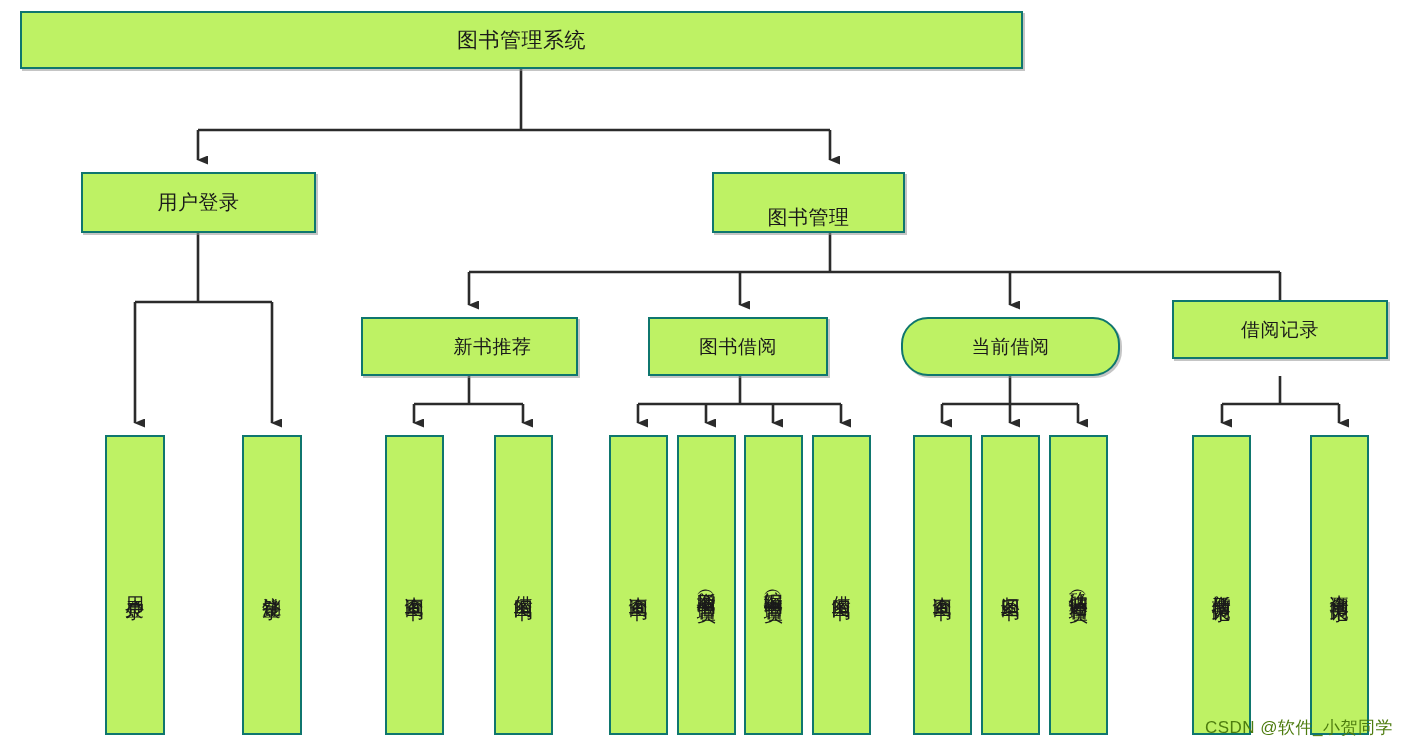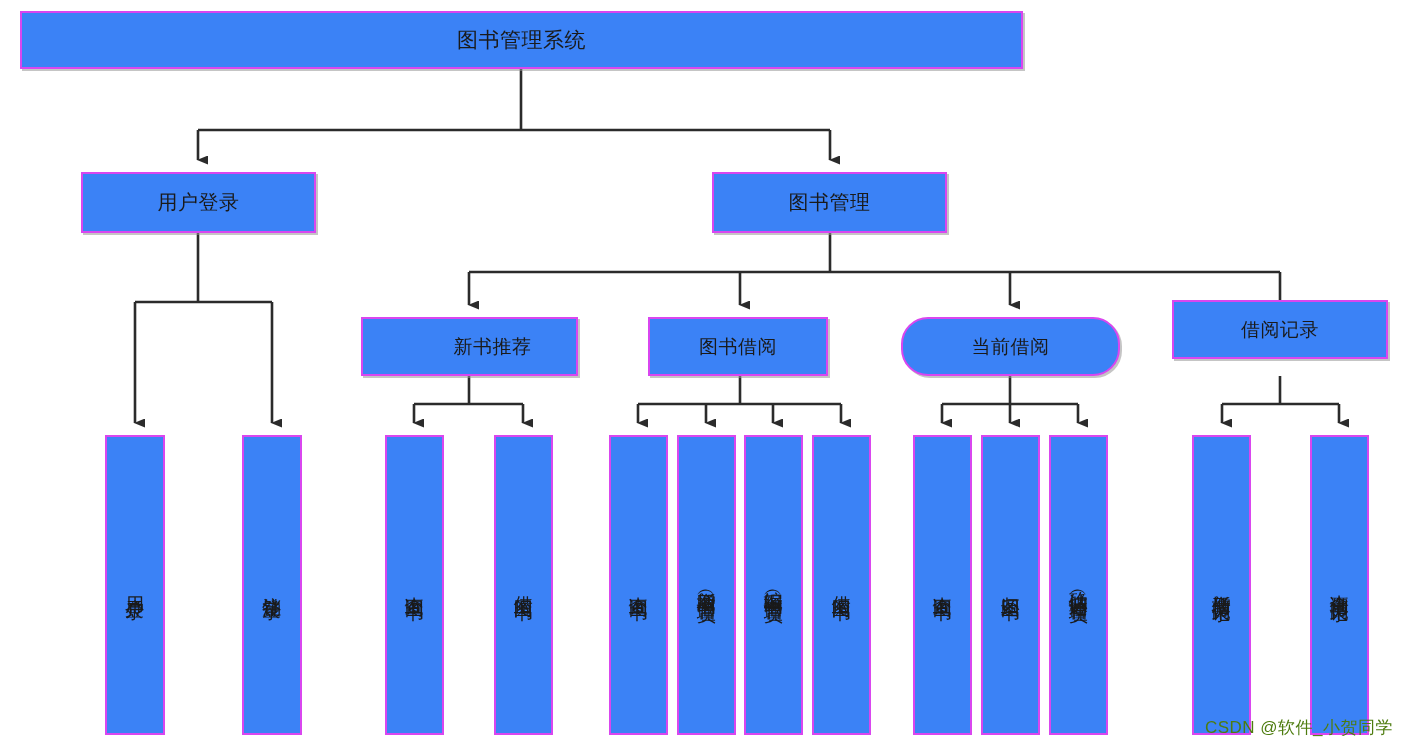"图书管理系统" .node-box { background: #3b82f6 -> #bef264; border: 2px solid #d946ef -> 2px solid #0f766e }
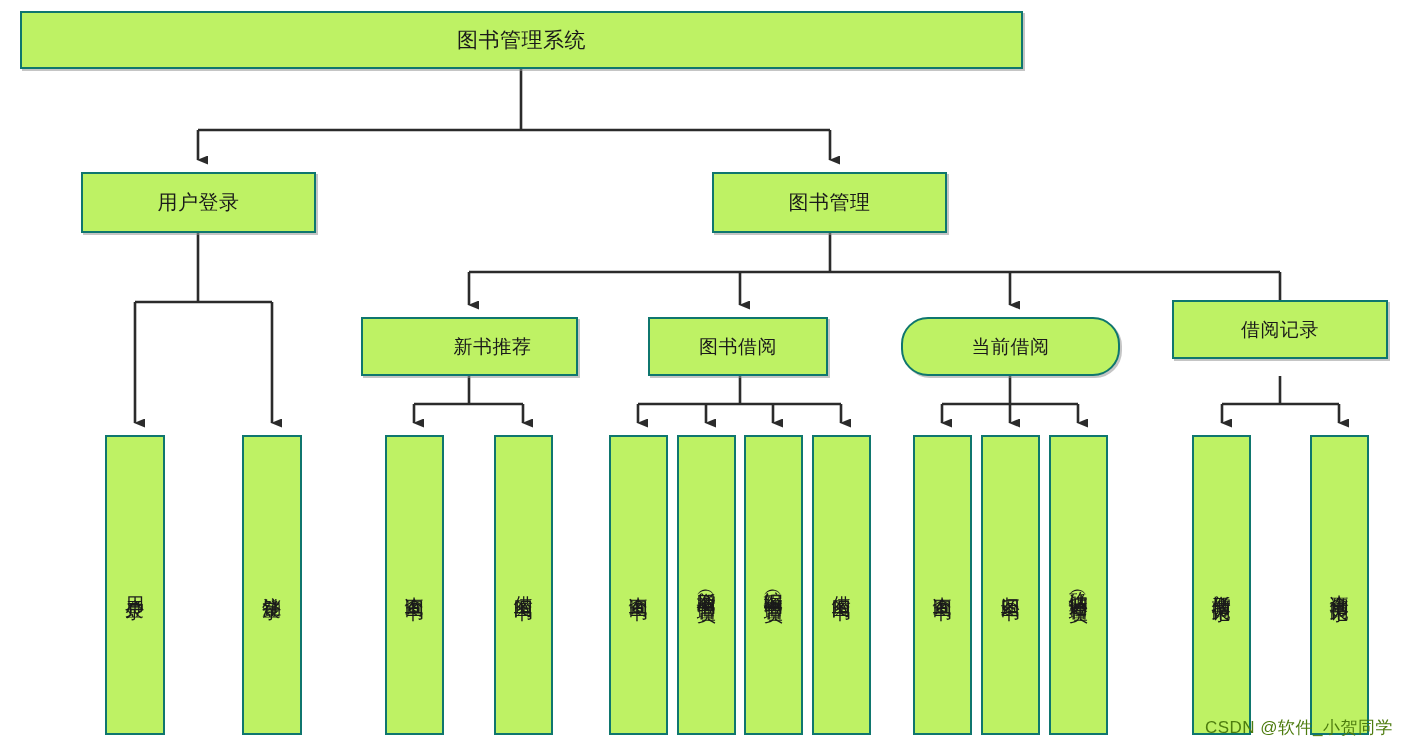"图书管理" div.node-box { align-items: none -> flex-end; width: 235px -> 193px }
